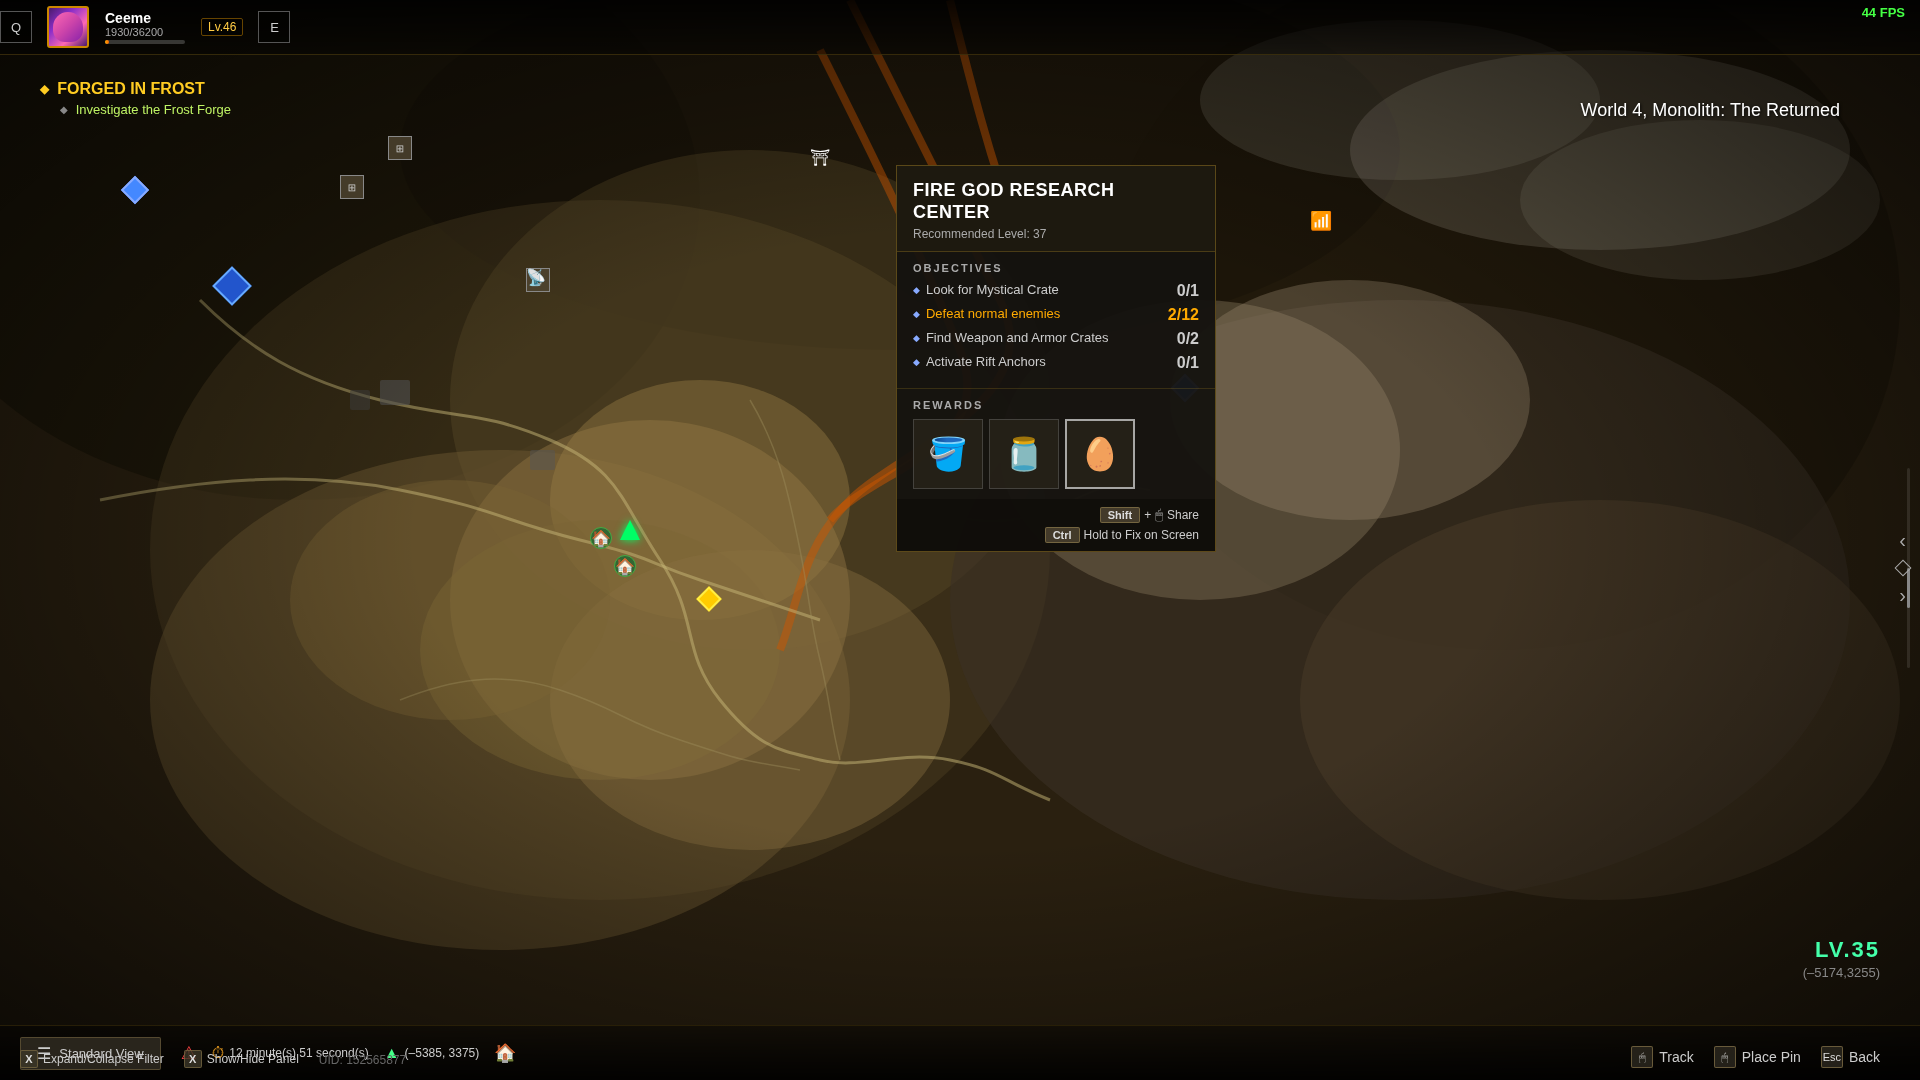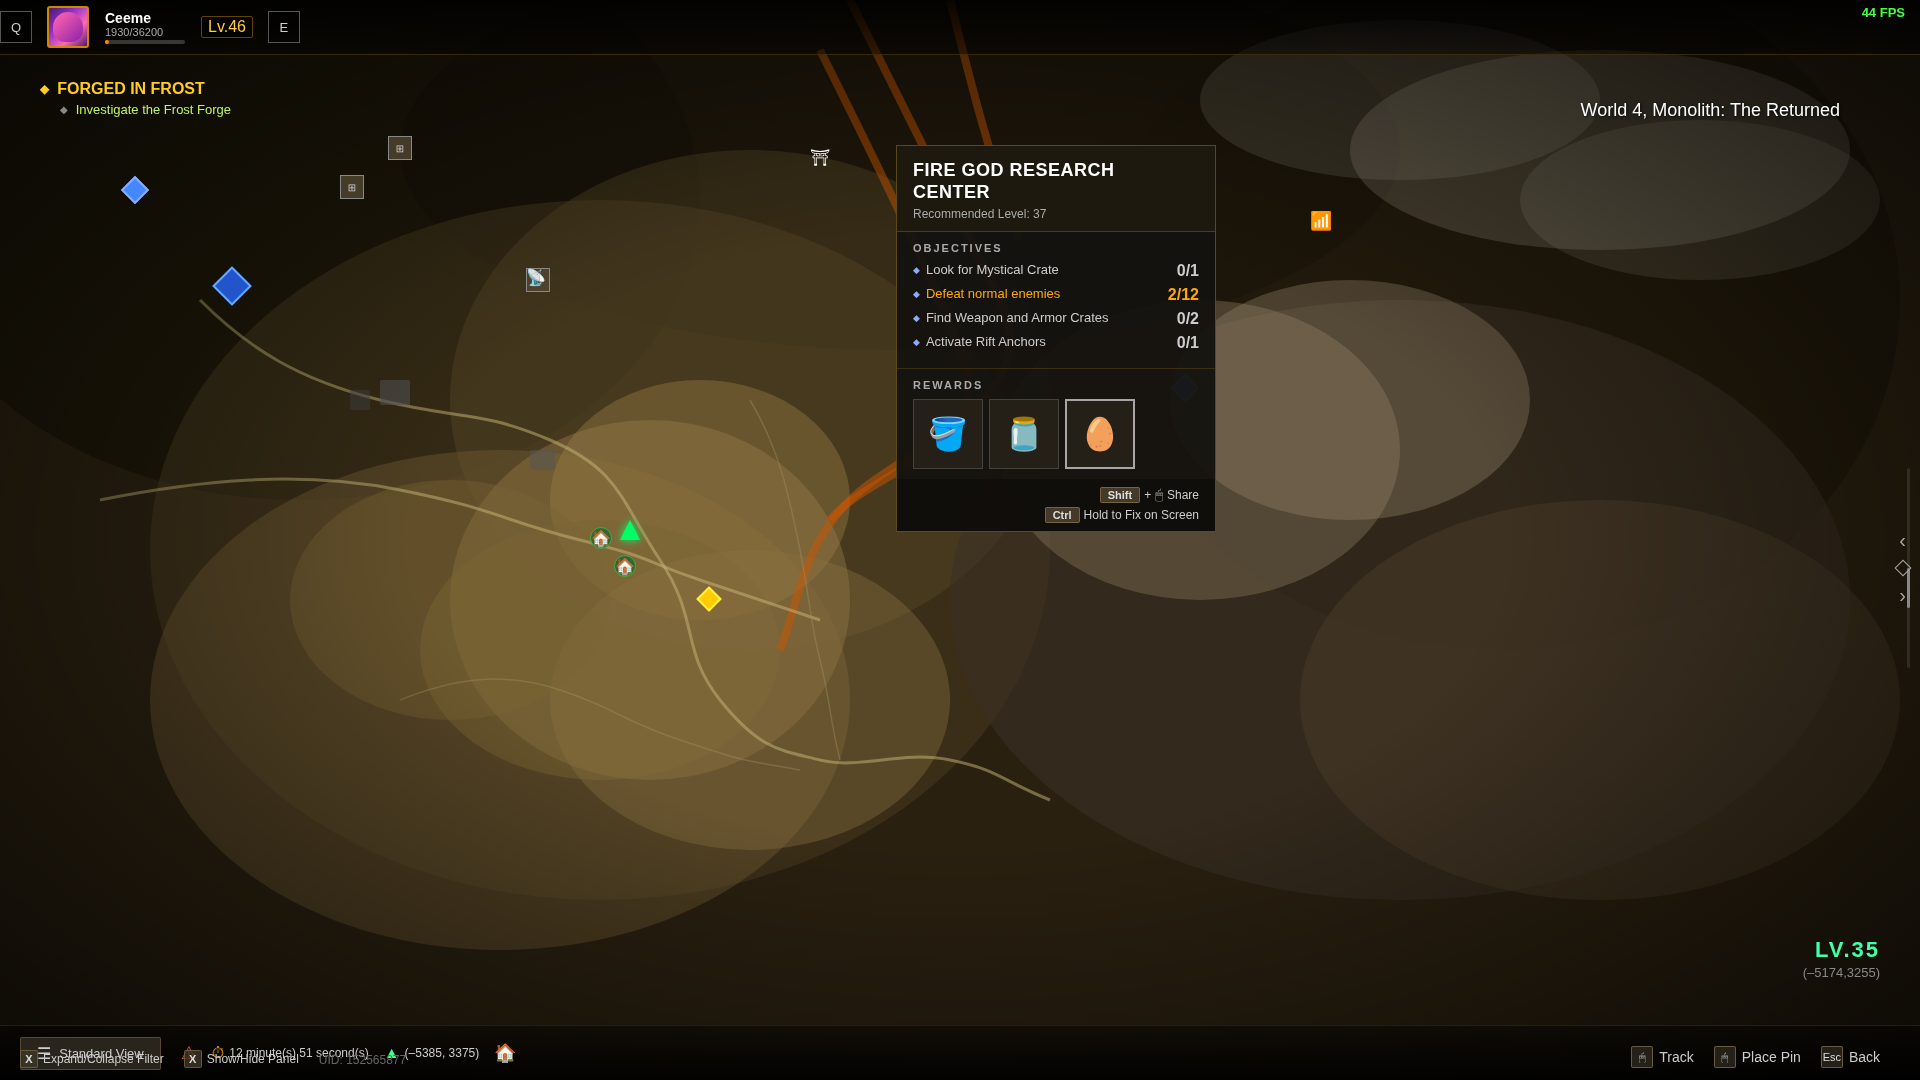"Lv.46" #player-level { font-size: 16px -> 12px }
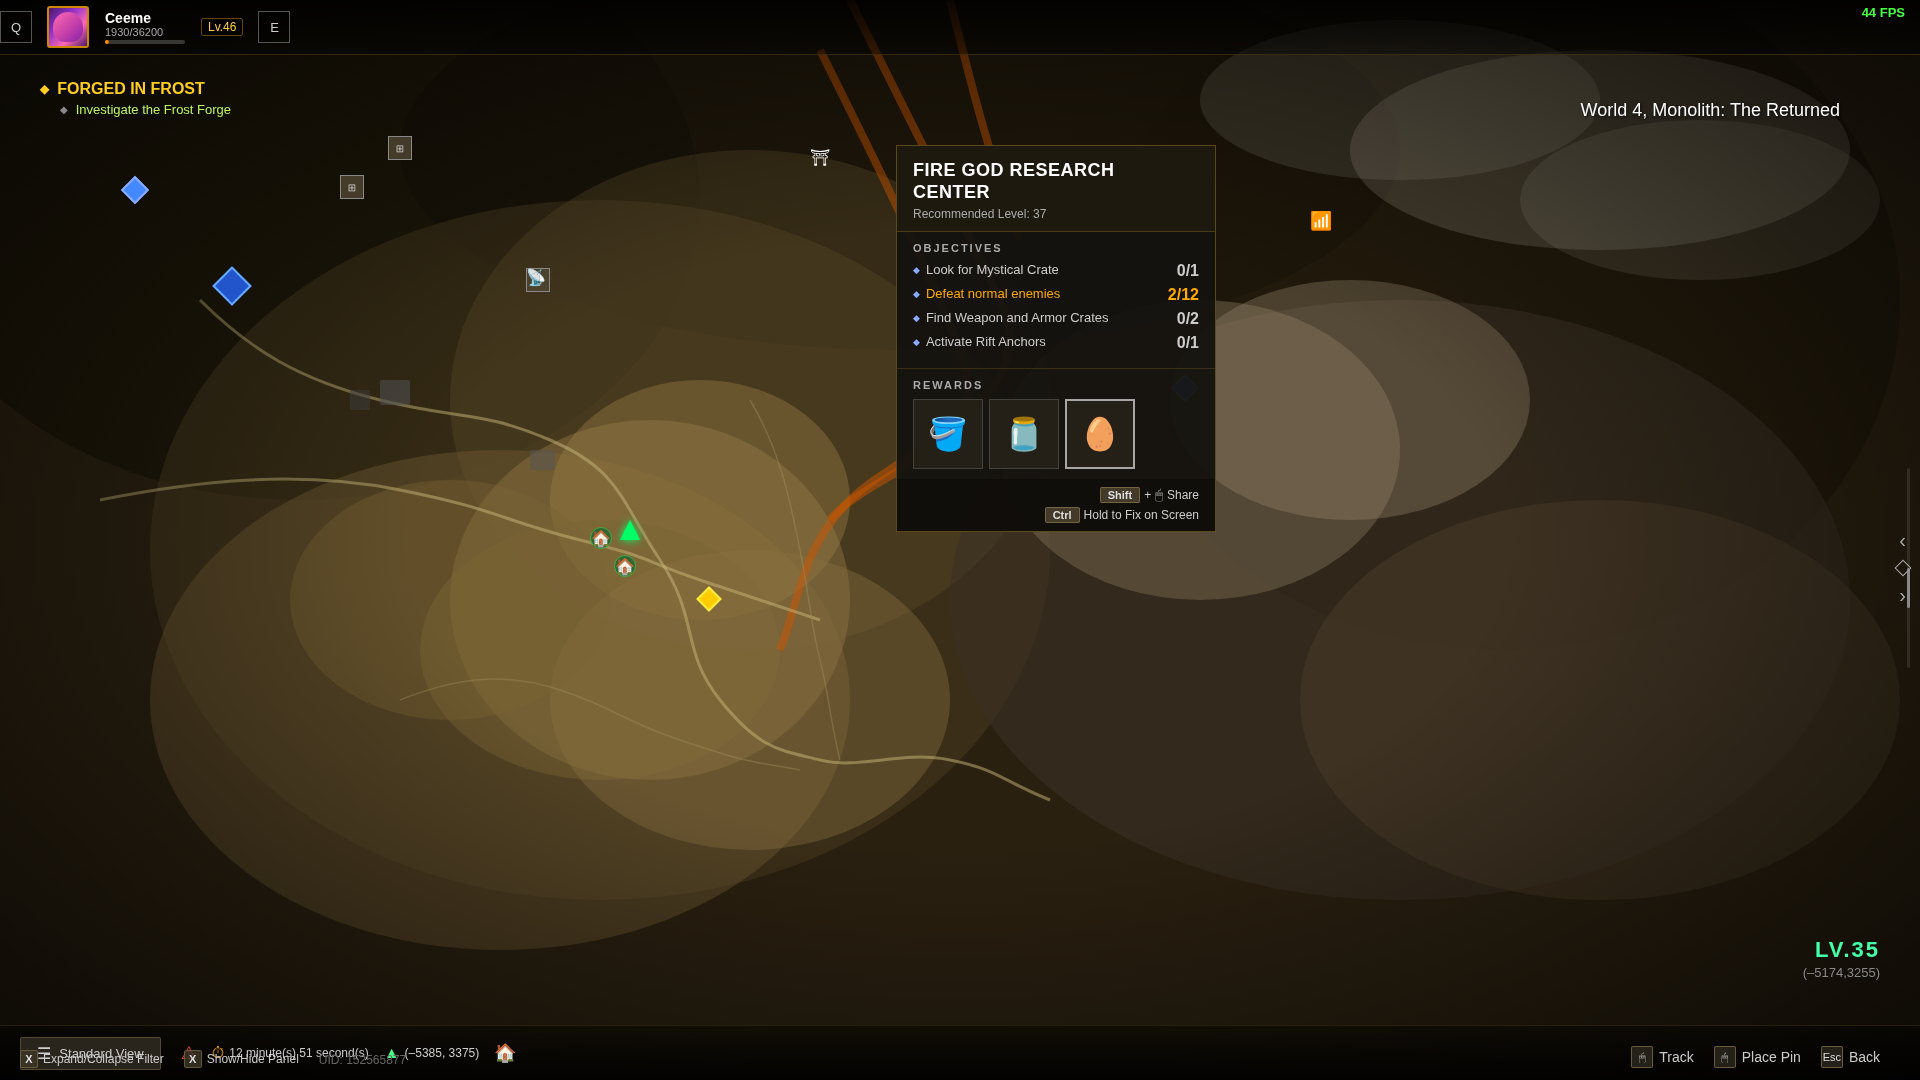"FIRE GOD RESEARCH" #location-popup { top: 145px -> 165px }
